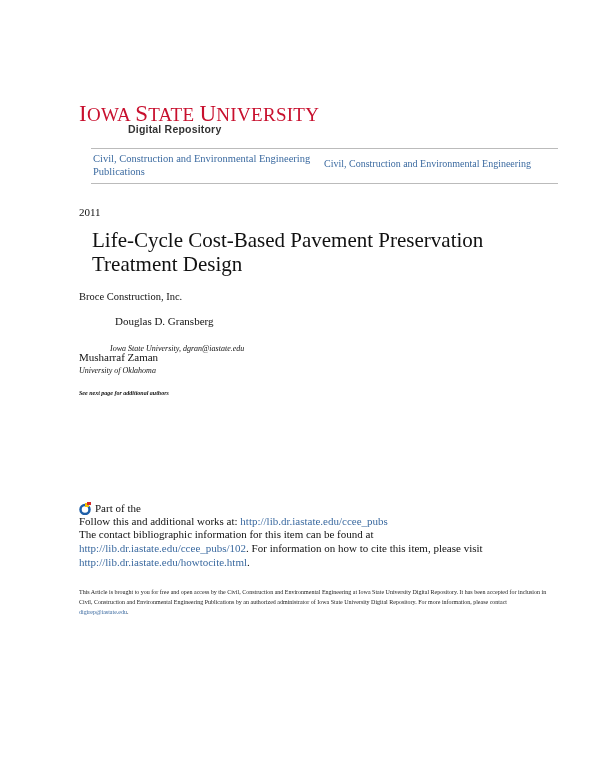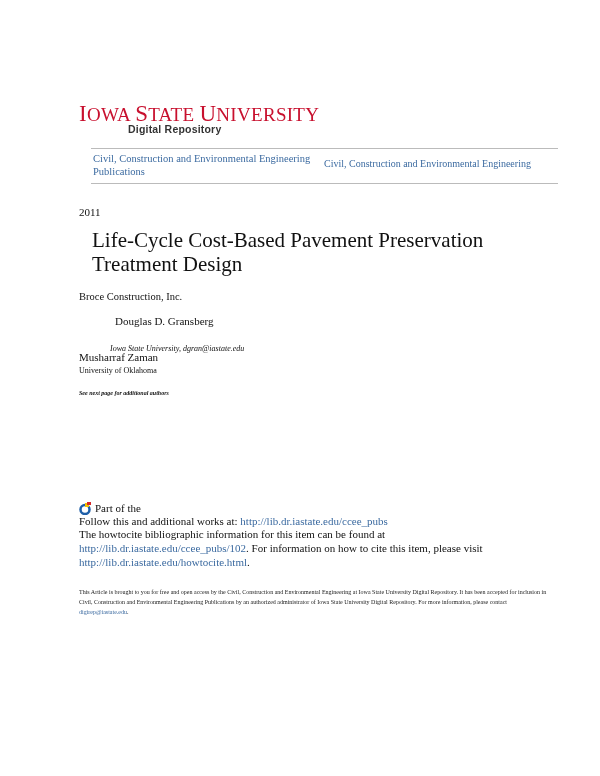"University of Oklahoma" .aff2 { font-style: none -> italic }
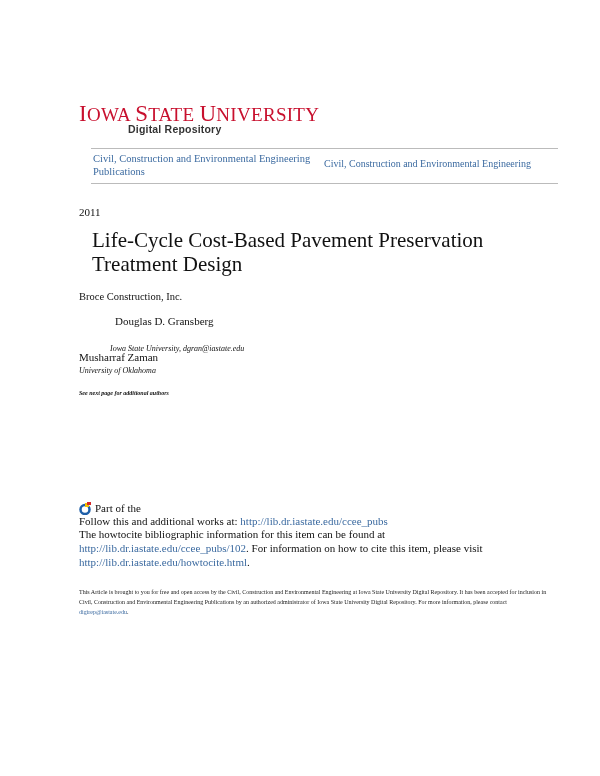"The howtocite bibliographic information" span { text: howtocite -> contact }
